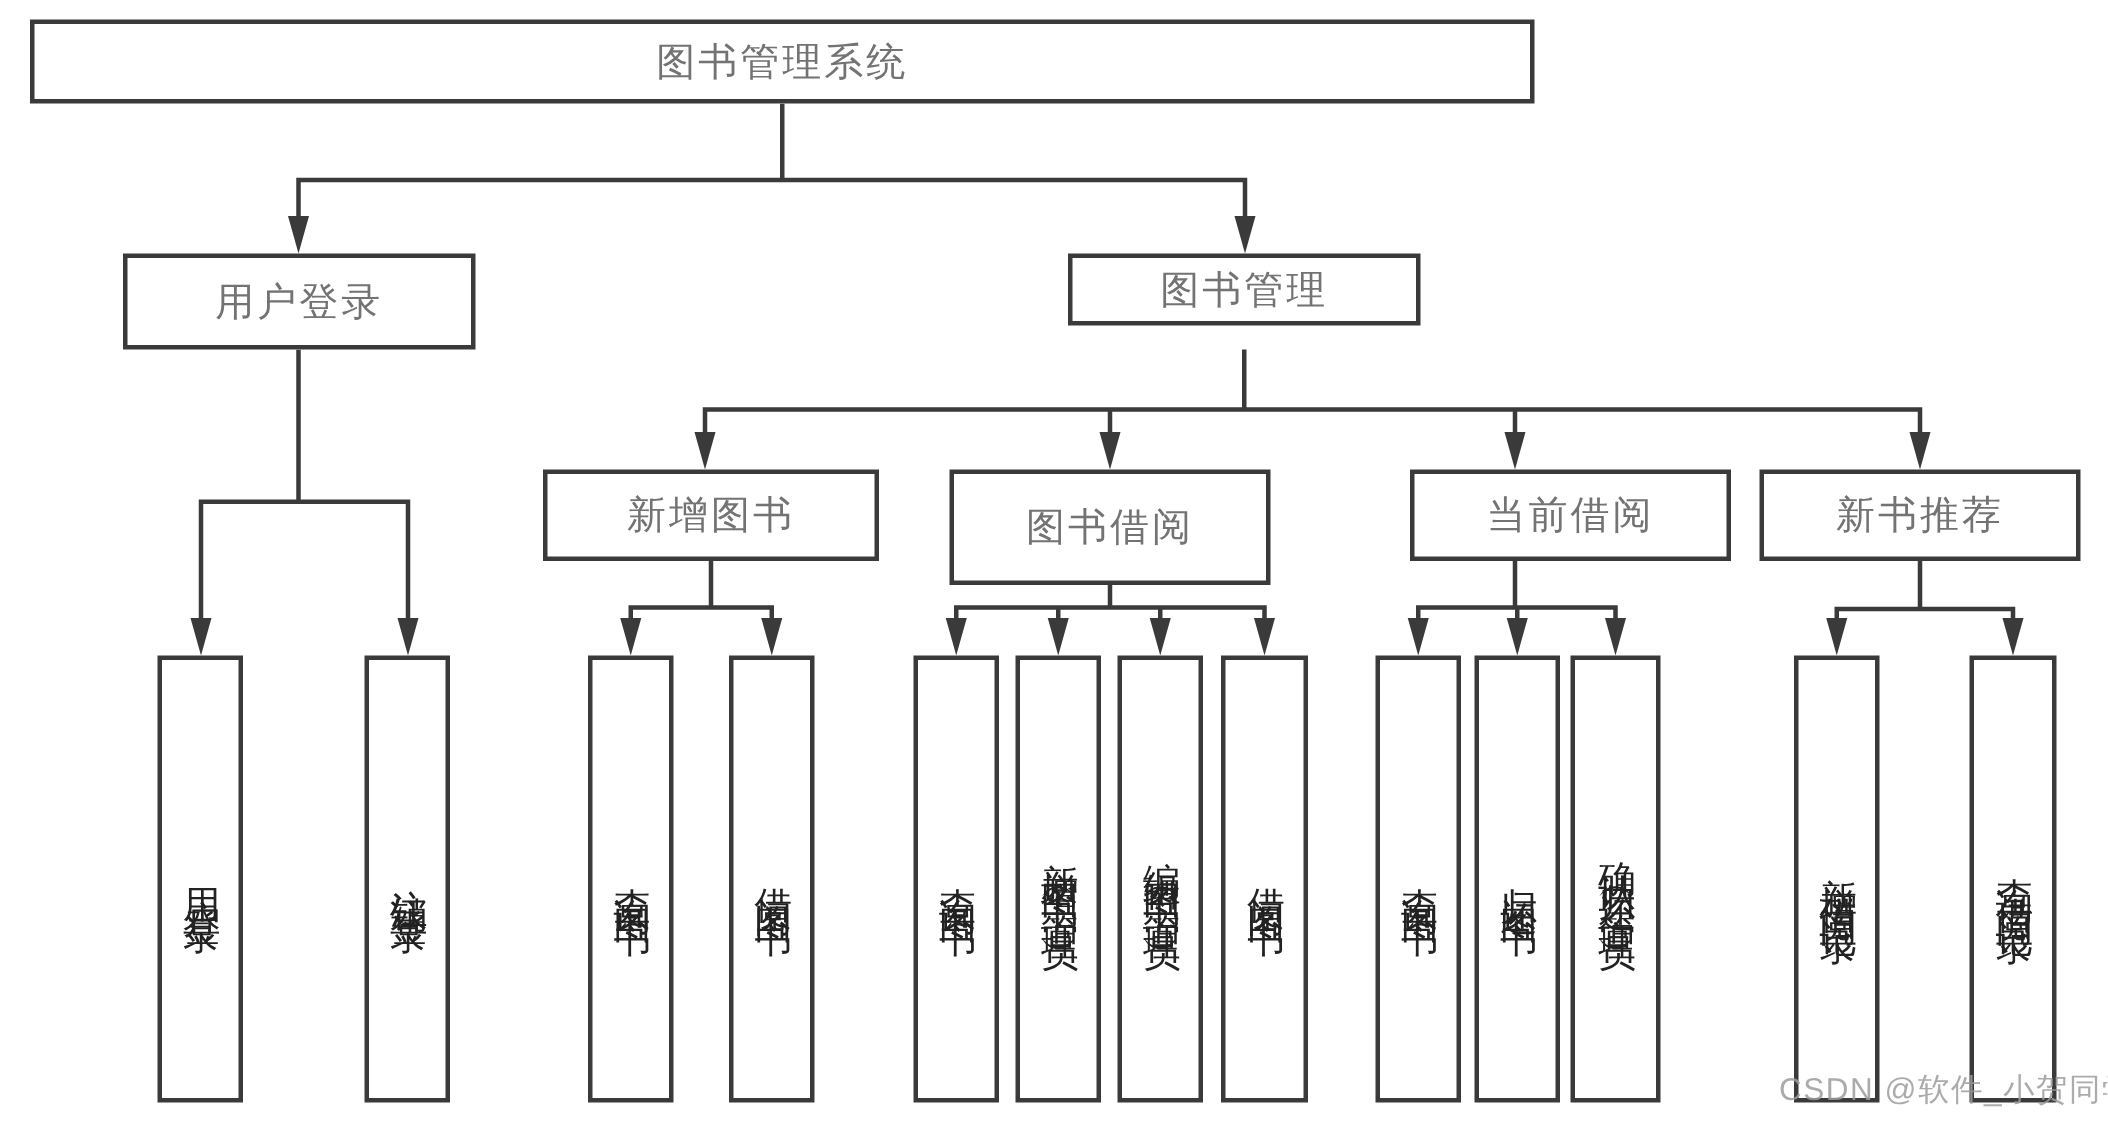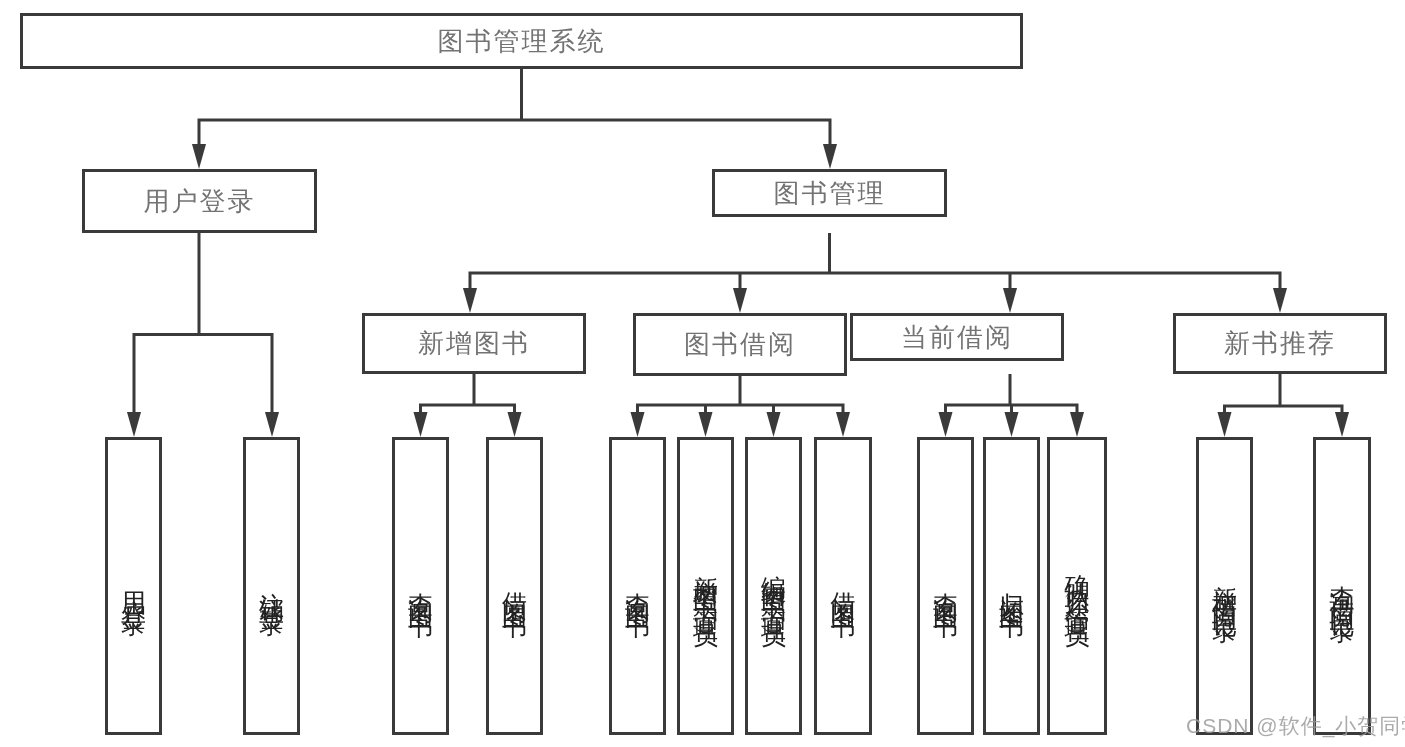"图书借阅" div.box { height: 63px -> 77px }
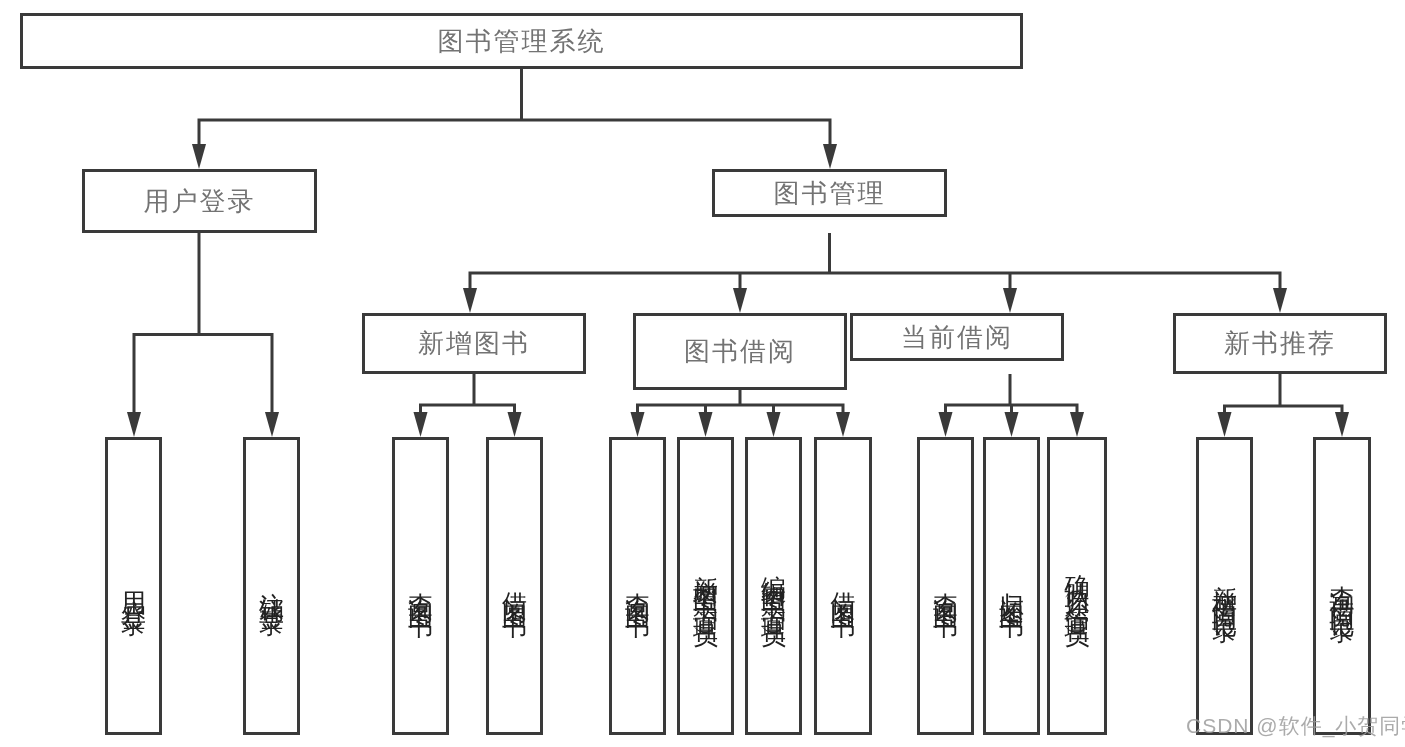"当前借阅" div.box { height: 48px -> 61px; left: 850px -> 940px }
